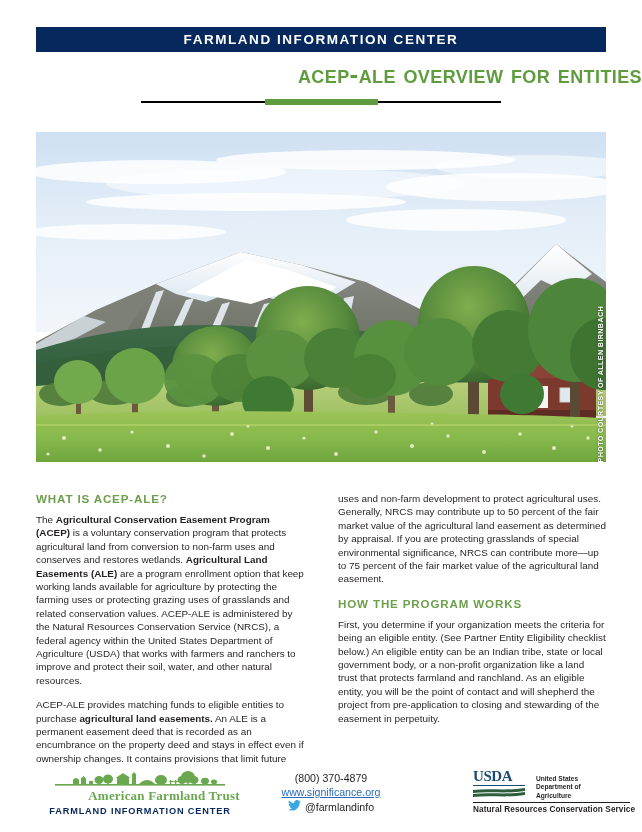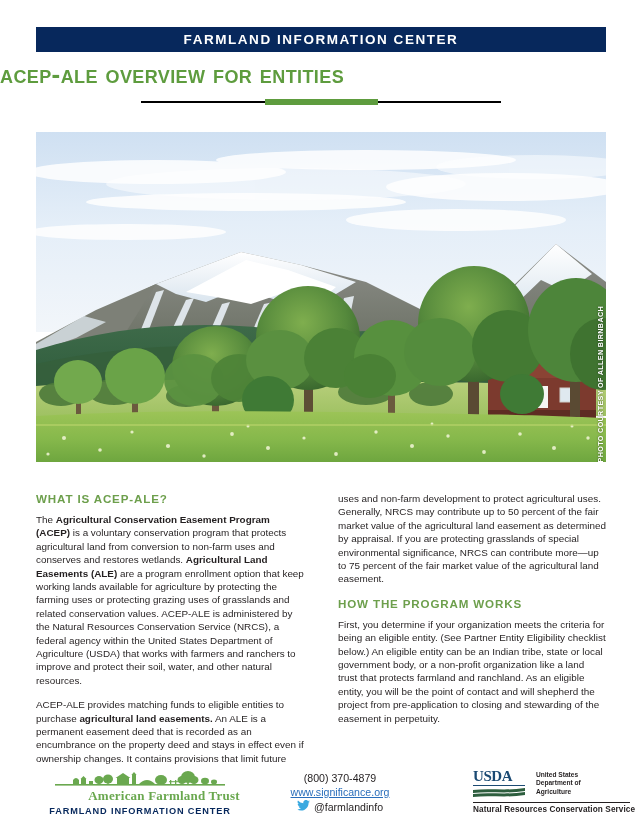"acep-ale overview for entities" .doc-title { text-align: left -> right }
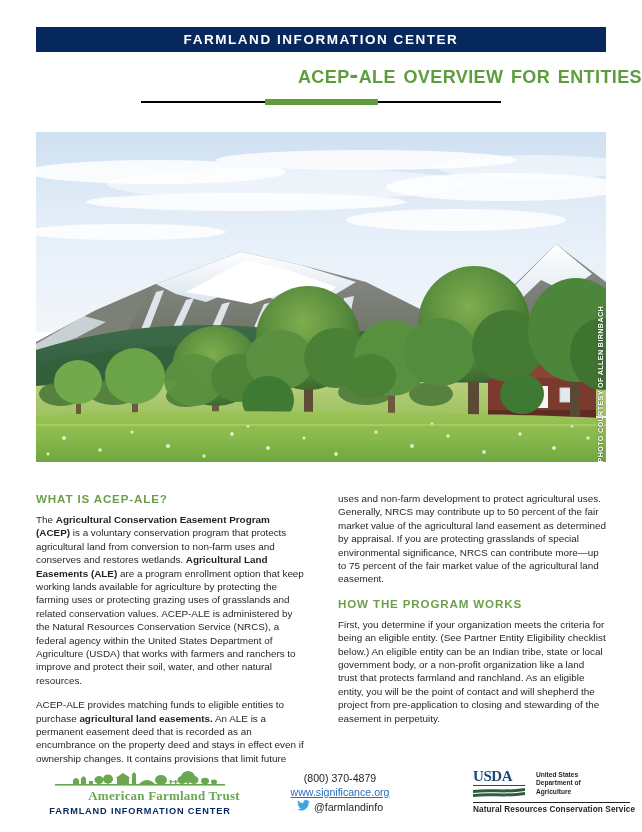"(800) 370-4879" .contact { left: 250px -> 241px }
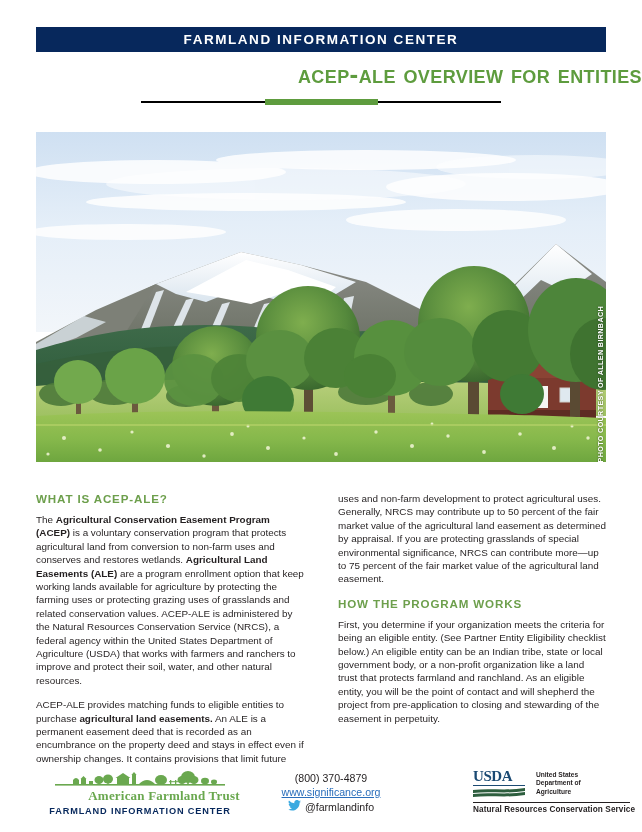"USDA" .usda-top { align-items: flex-start -> flex-end }
